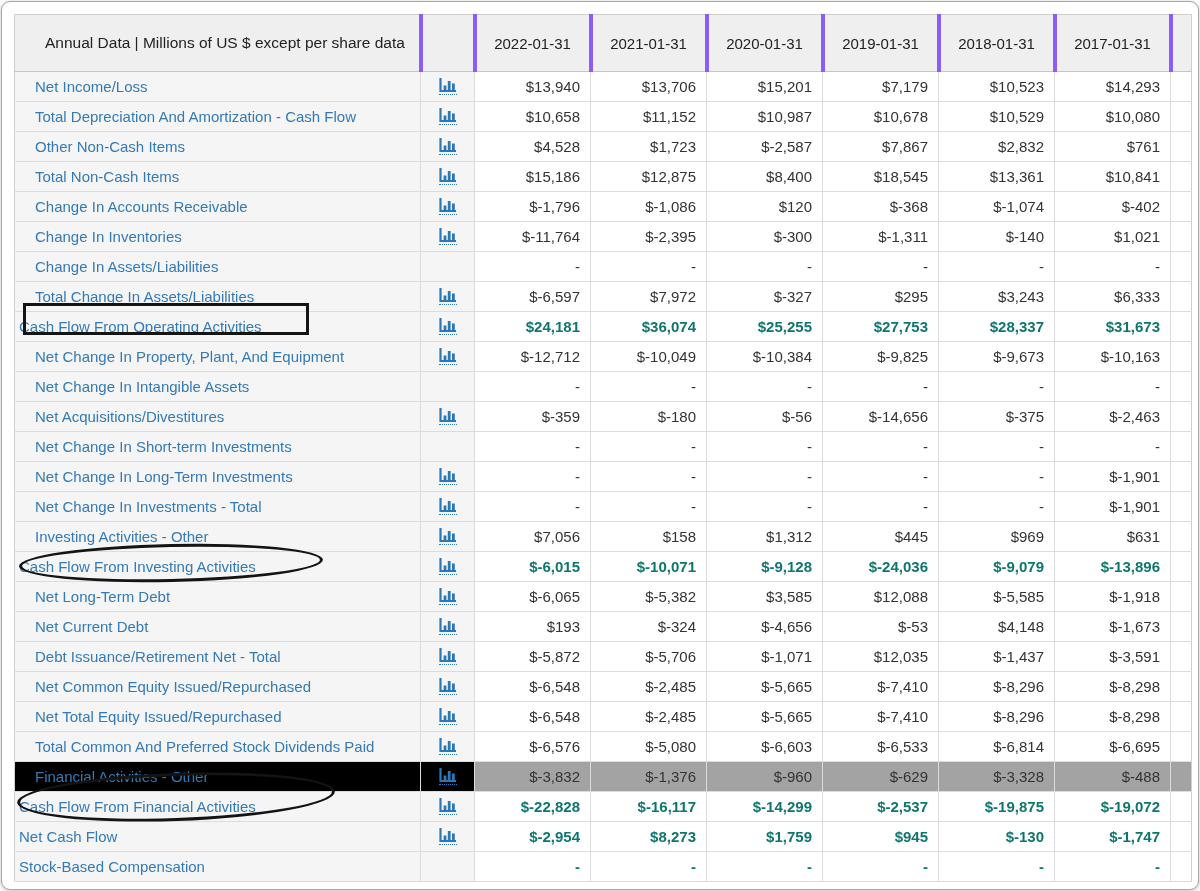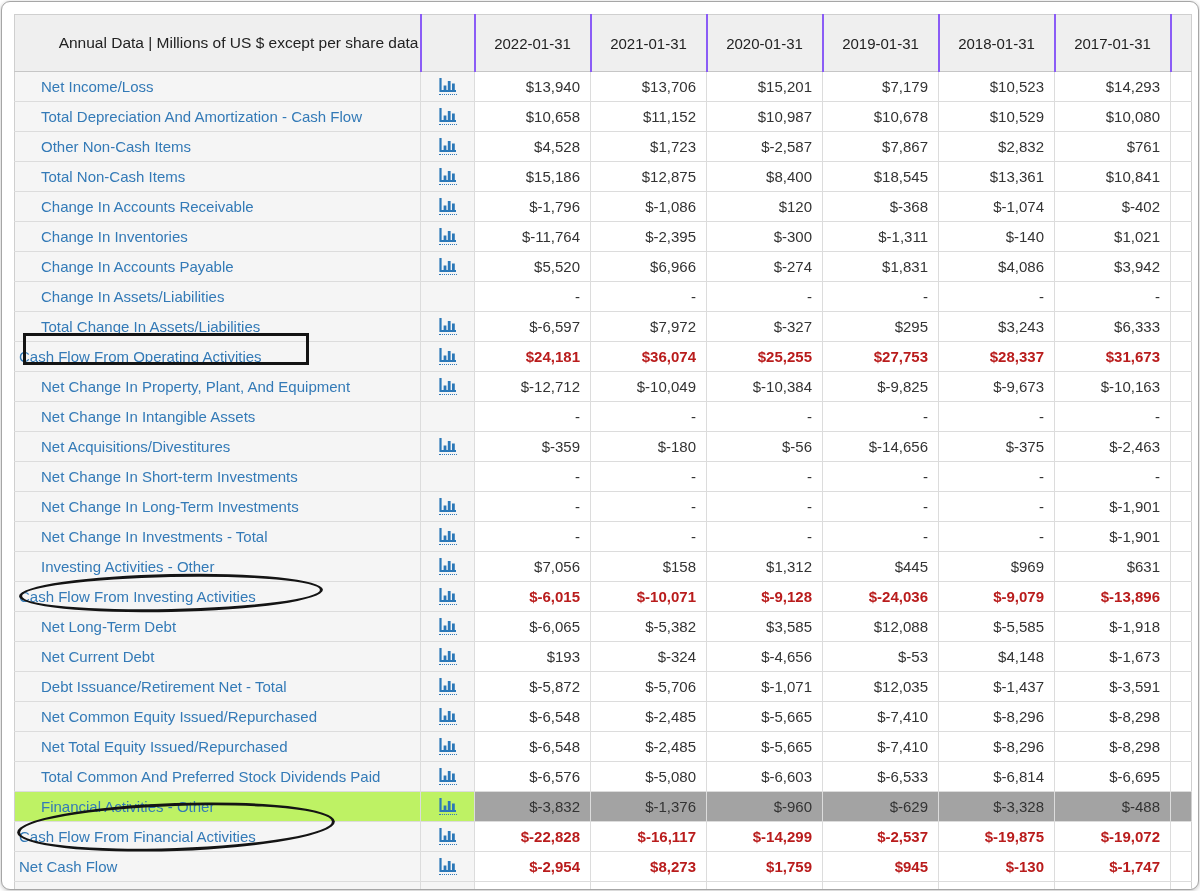"Annual Data | Millions of" th.h-label { text-align: right -> left }
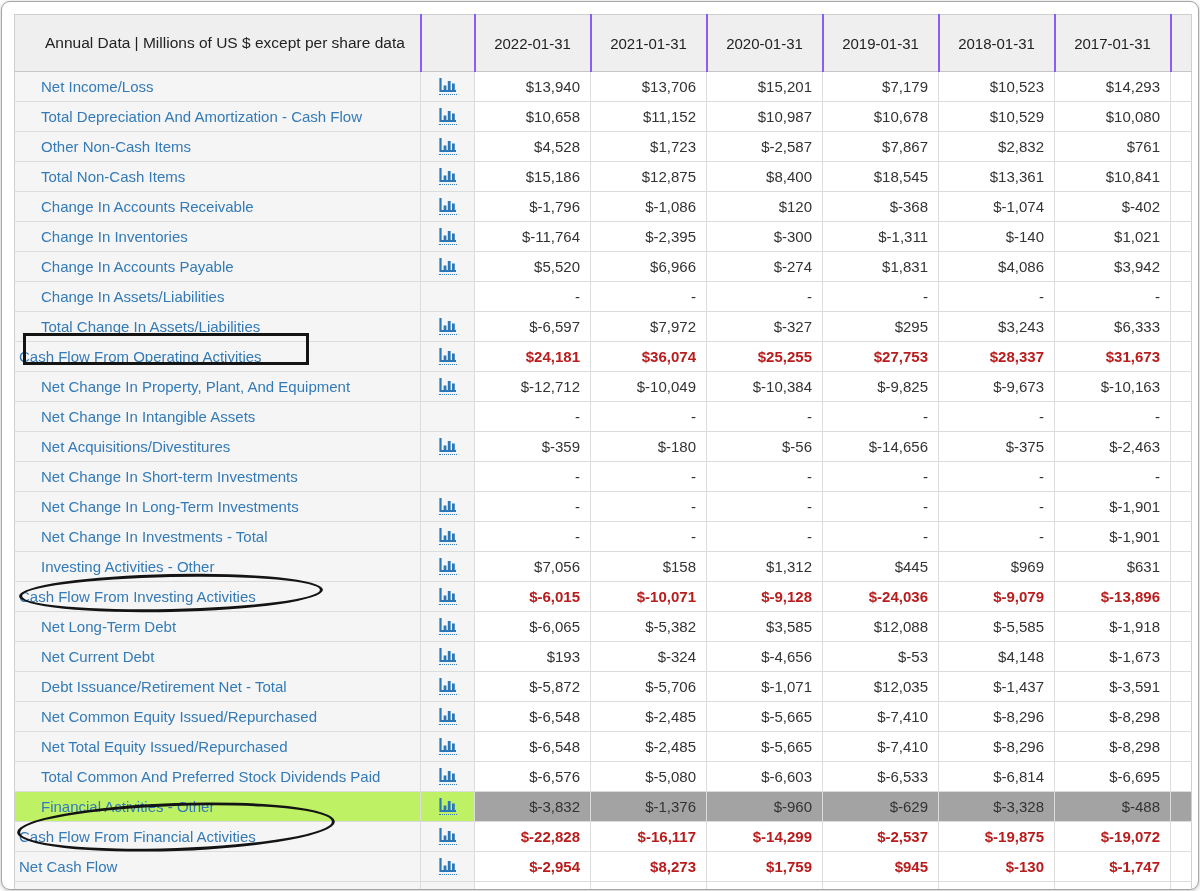"2022-01-31" th.h-icon,th.h-year,th.h-sliver { border-left: 2px solid #8b5cf6 -> 4px solid #8b5cf6 }
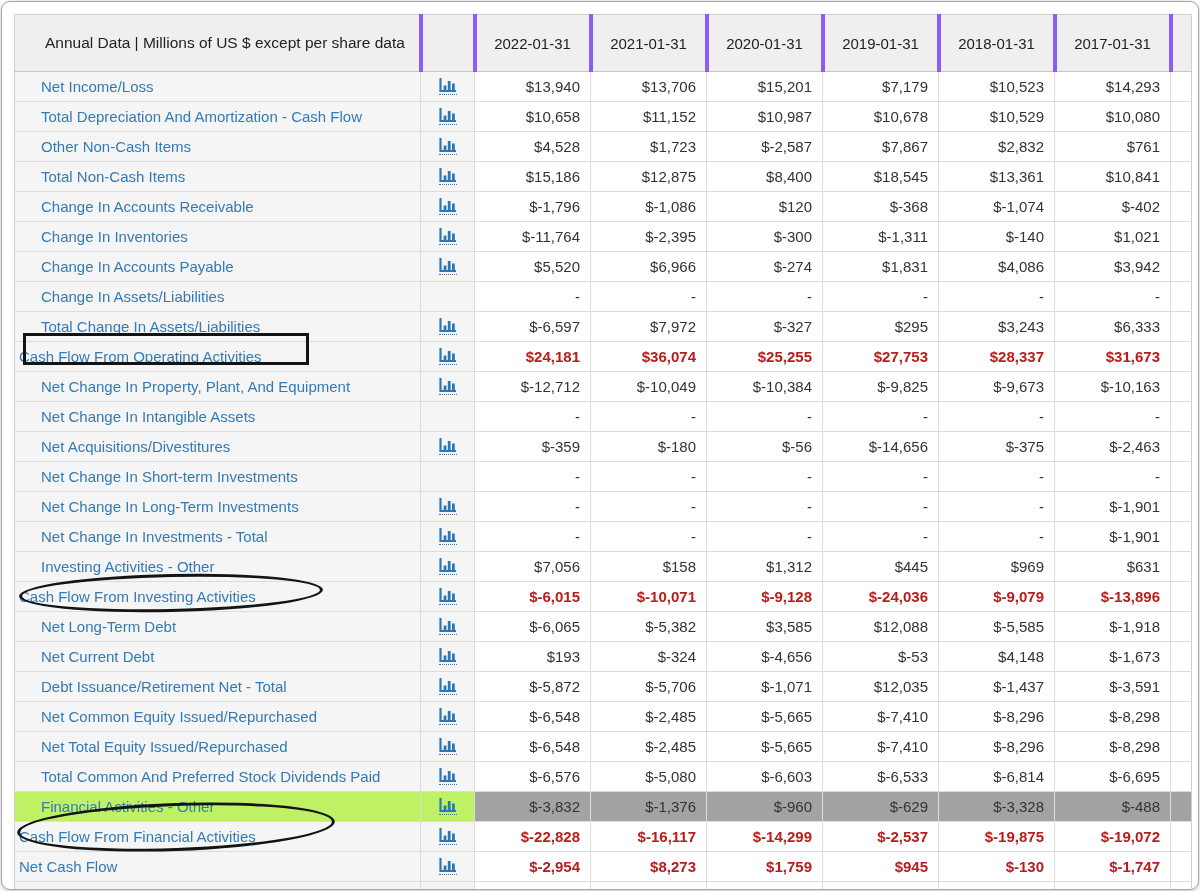"Net Income/Loss" td.label { padding-left: 26px -> 20px }
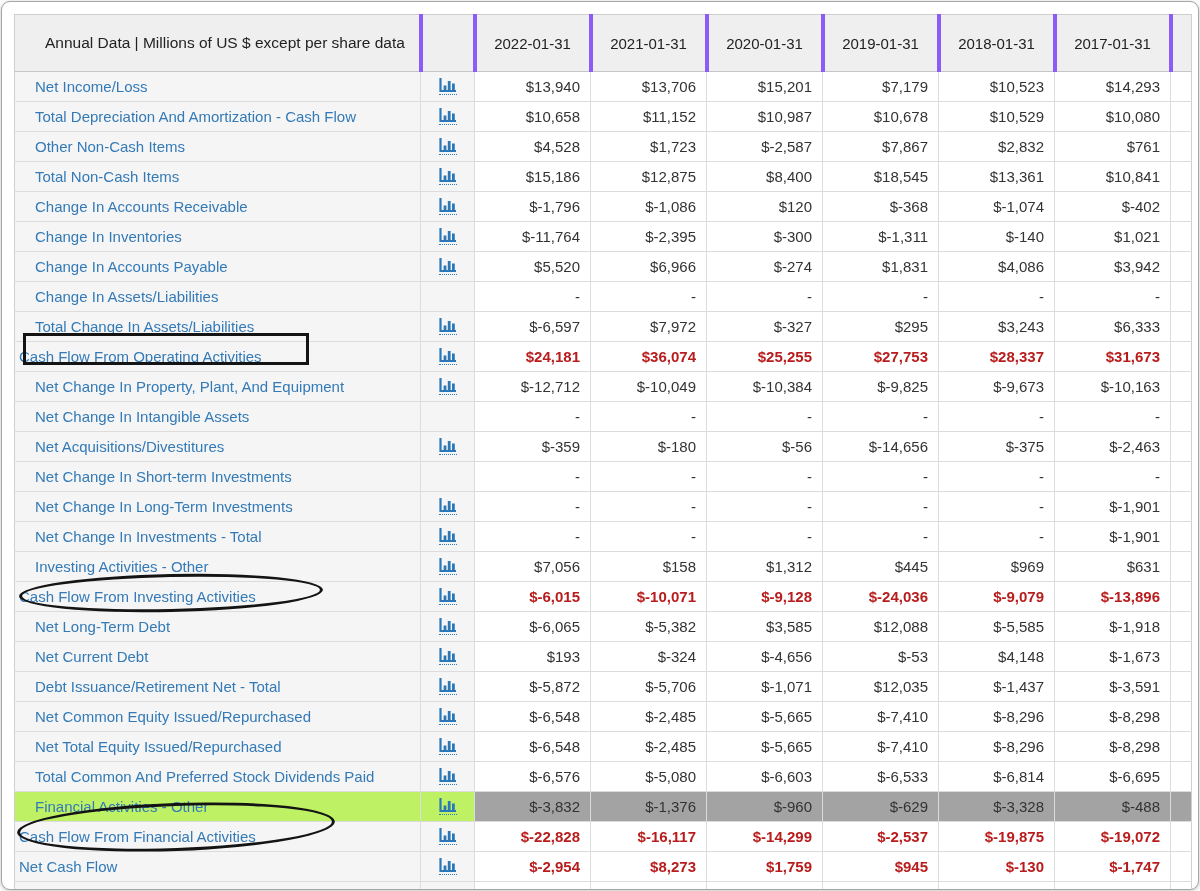"Change In Accounts Payable" tr { html: <tr> <td><a>Change In Accounts Payable</a></td> <td><a><svg> <path></path> <rect></rect> <rect></rect> <rect></rect> </svg></a></td> <td>$5,520</td> <td>$6,966</td> <td>$-274</td> <td>$1,831</td> <td>$4,086</td> <td>$3,942</td> <td></td> </tr> -> none }
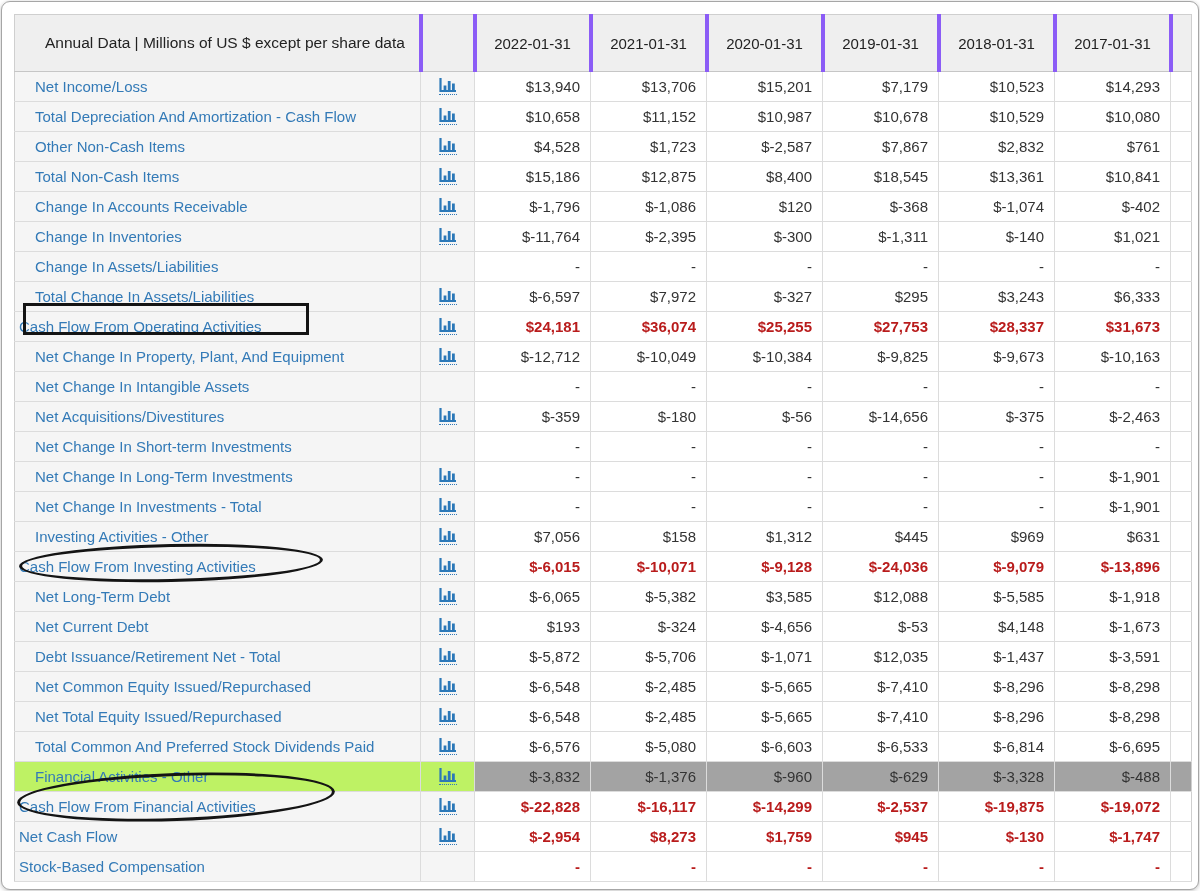"$24,181" tr.bold td.val { color: #b91c1c -> #0f766e }
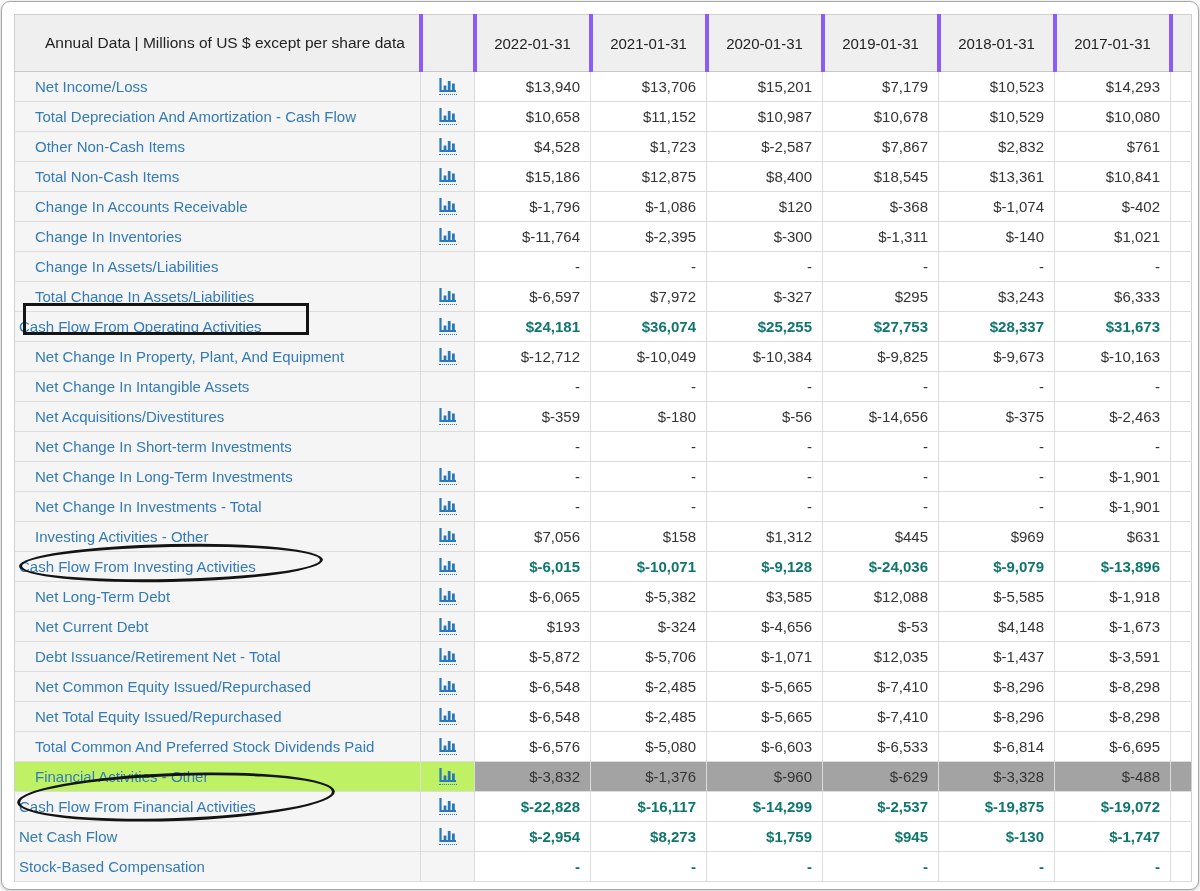"Financial Activities - Other" tr.hl td.label,tr.hl td.icon { background: #bef264 -> #000000 }
